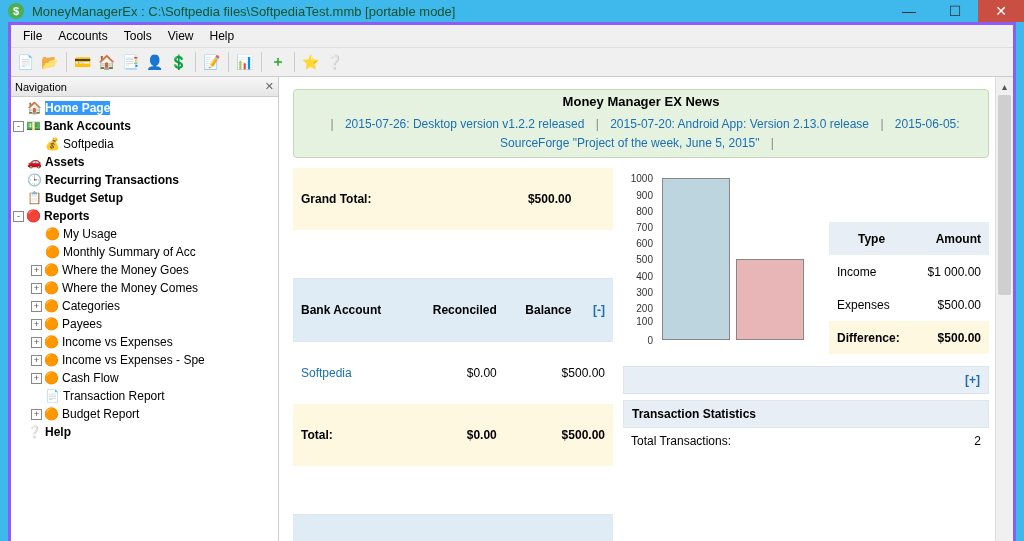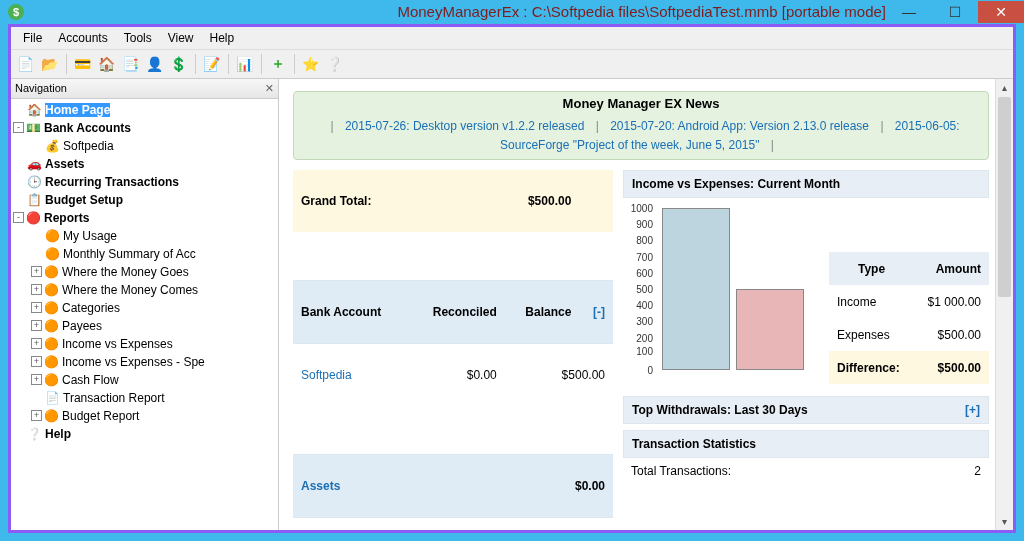"MoneyManagerEx : C:\Softpedia" .titlebar-title { color: #7f1d1d -> #14532d; font-size: 15px -> 13px; text-align: right -> left }
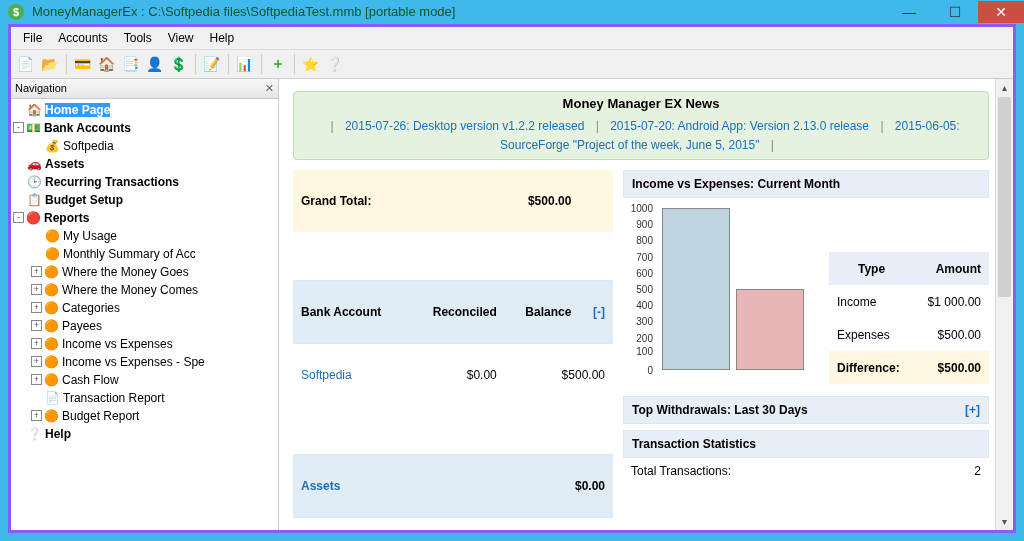"Income vs Expenses: Current Month" div.section-header { html: <div> <span>Income vs Expenses: Current Month</span> </div> -> none }
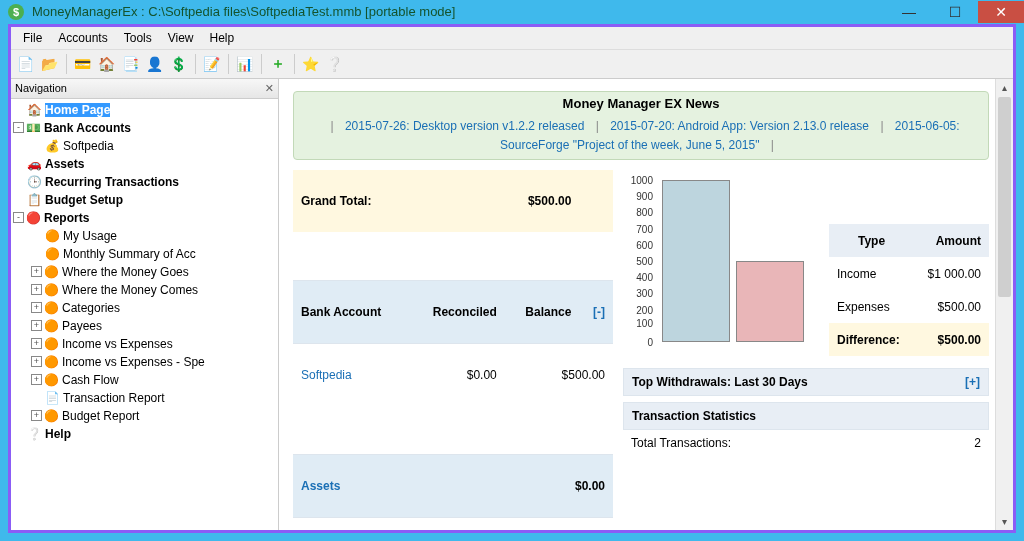"Top Withdrawals: Last 30 Days" span { html: <span>Top Withdrawals: Last 30 Days</span> -> none }
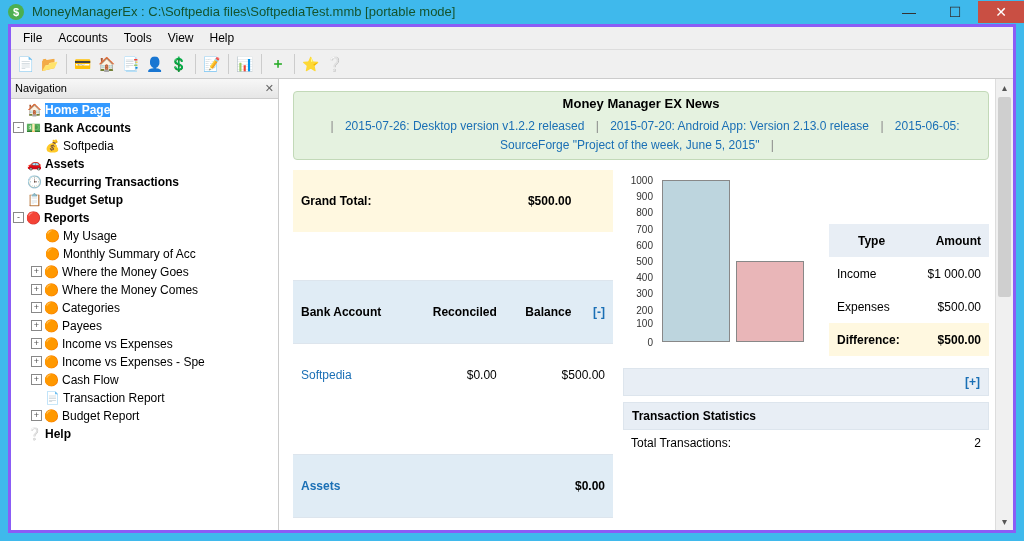"Total:" tr.total-row { html: none -> <tr> <td>Total:</td> <td>$0.00</td> <td>$500.00</td> </tr> }
